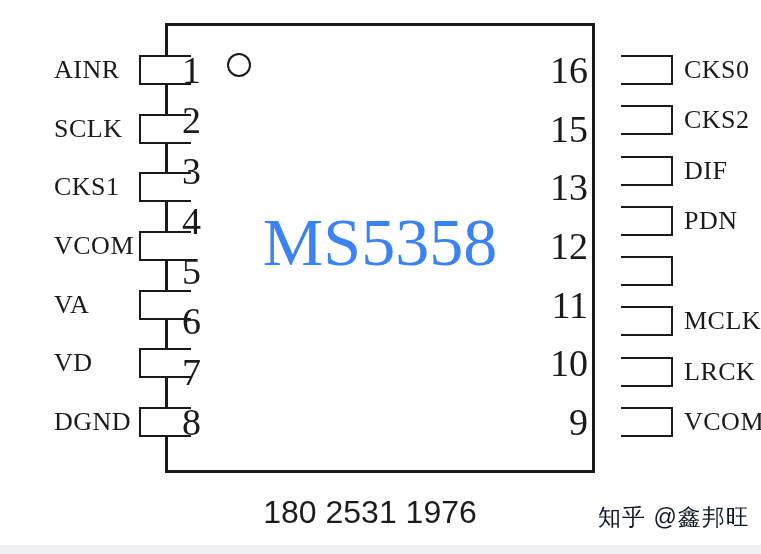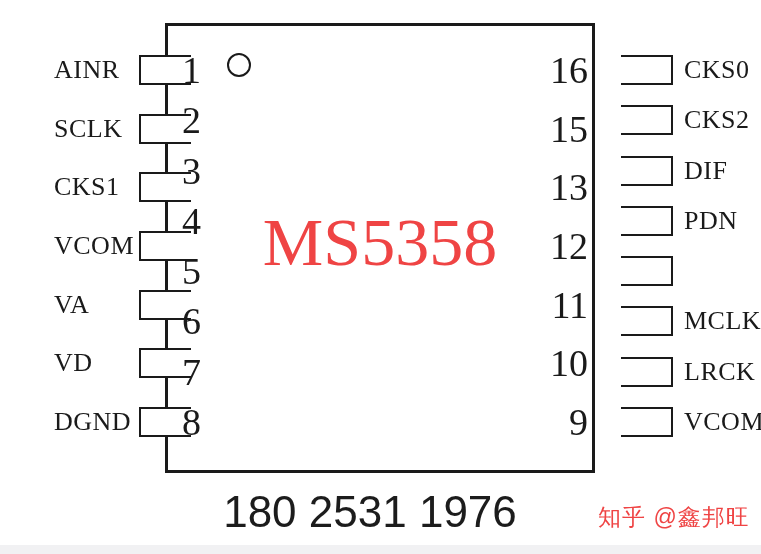"MS5358" .chip-title { color: #ef4444 -> #3b82f6 }
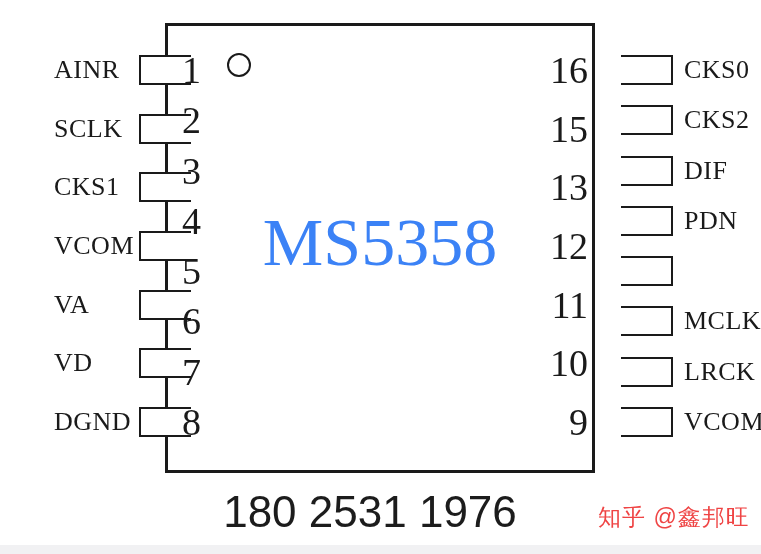"180 2531 1976" .phone { font-size: 44px -> 32px }
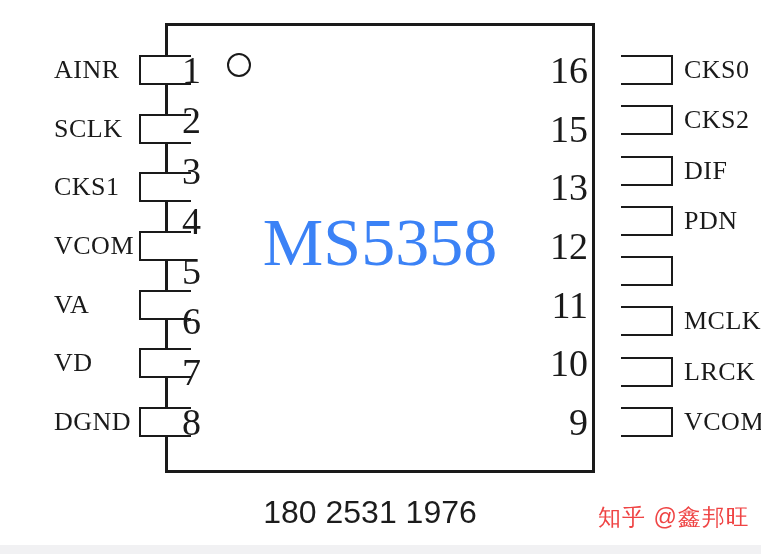"知乎 @鑫邦旺" .watermark { color: #ef4444 -> #0f172a }
